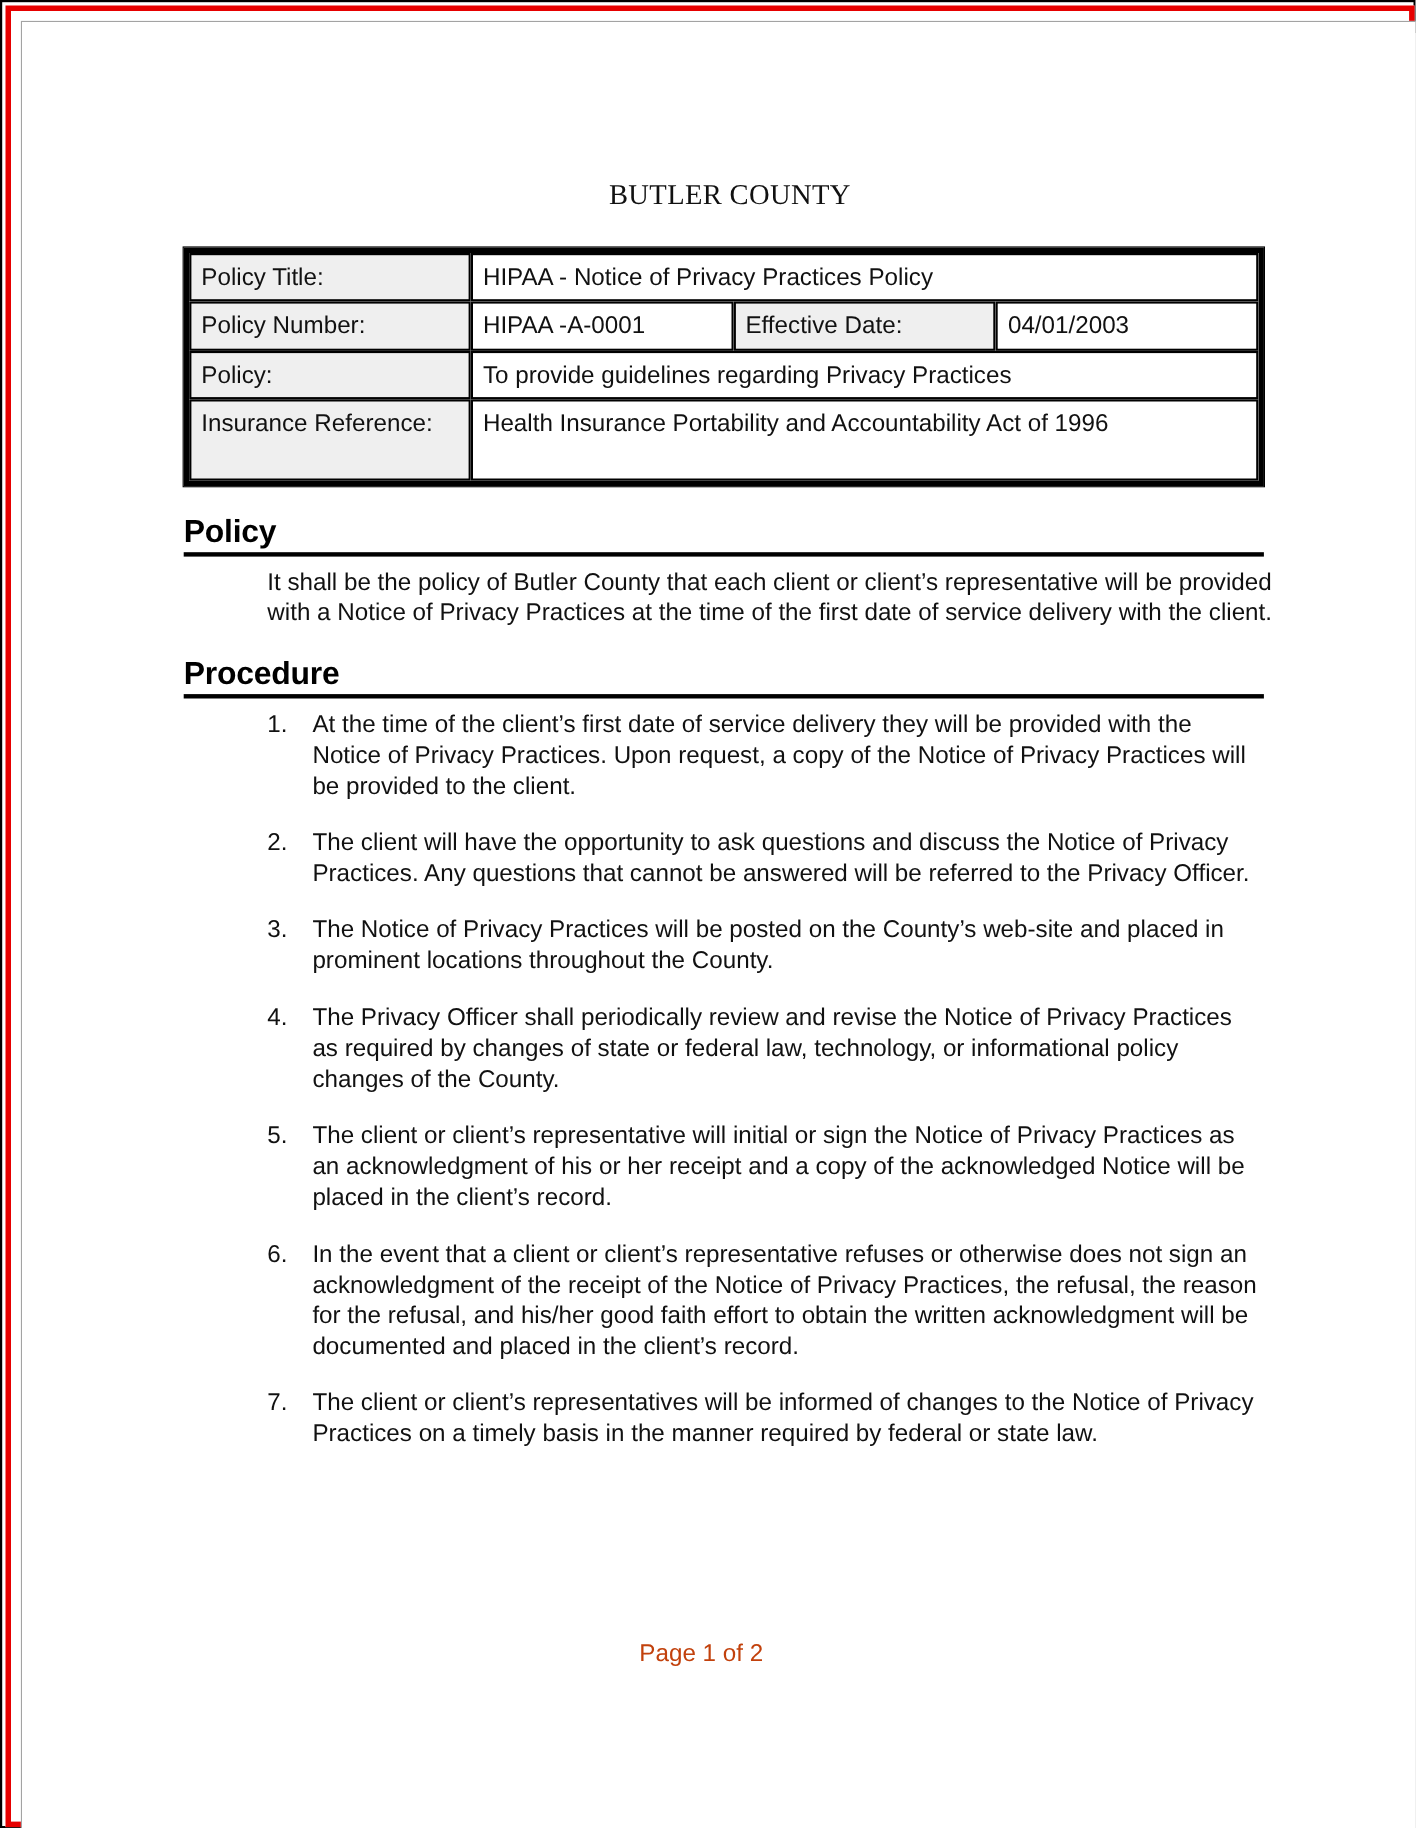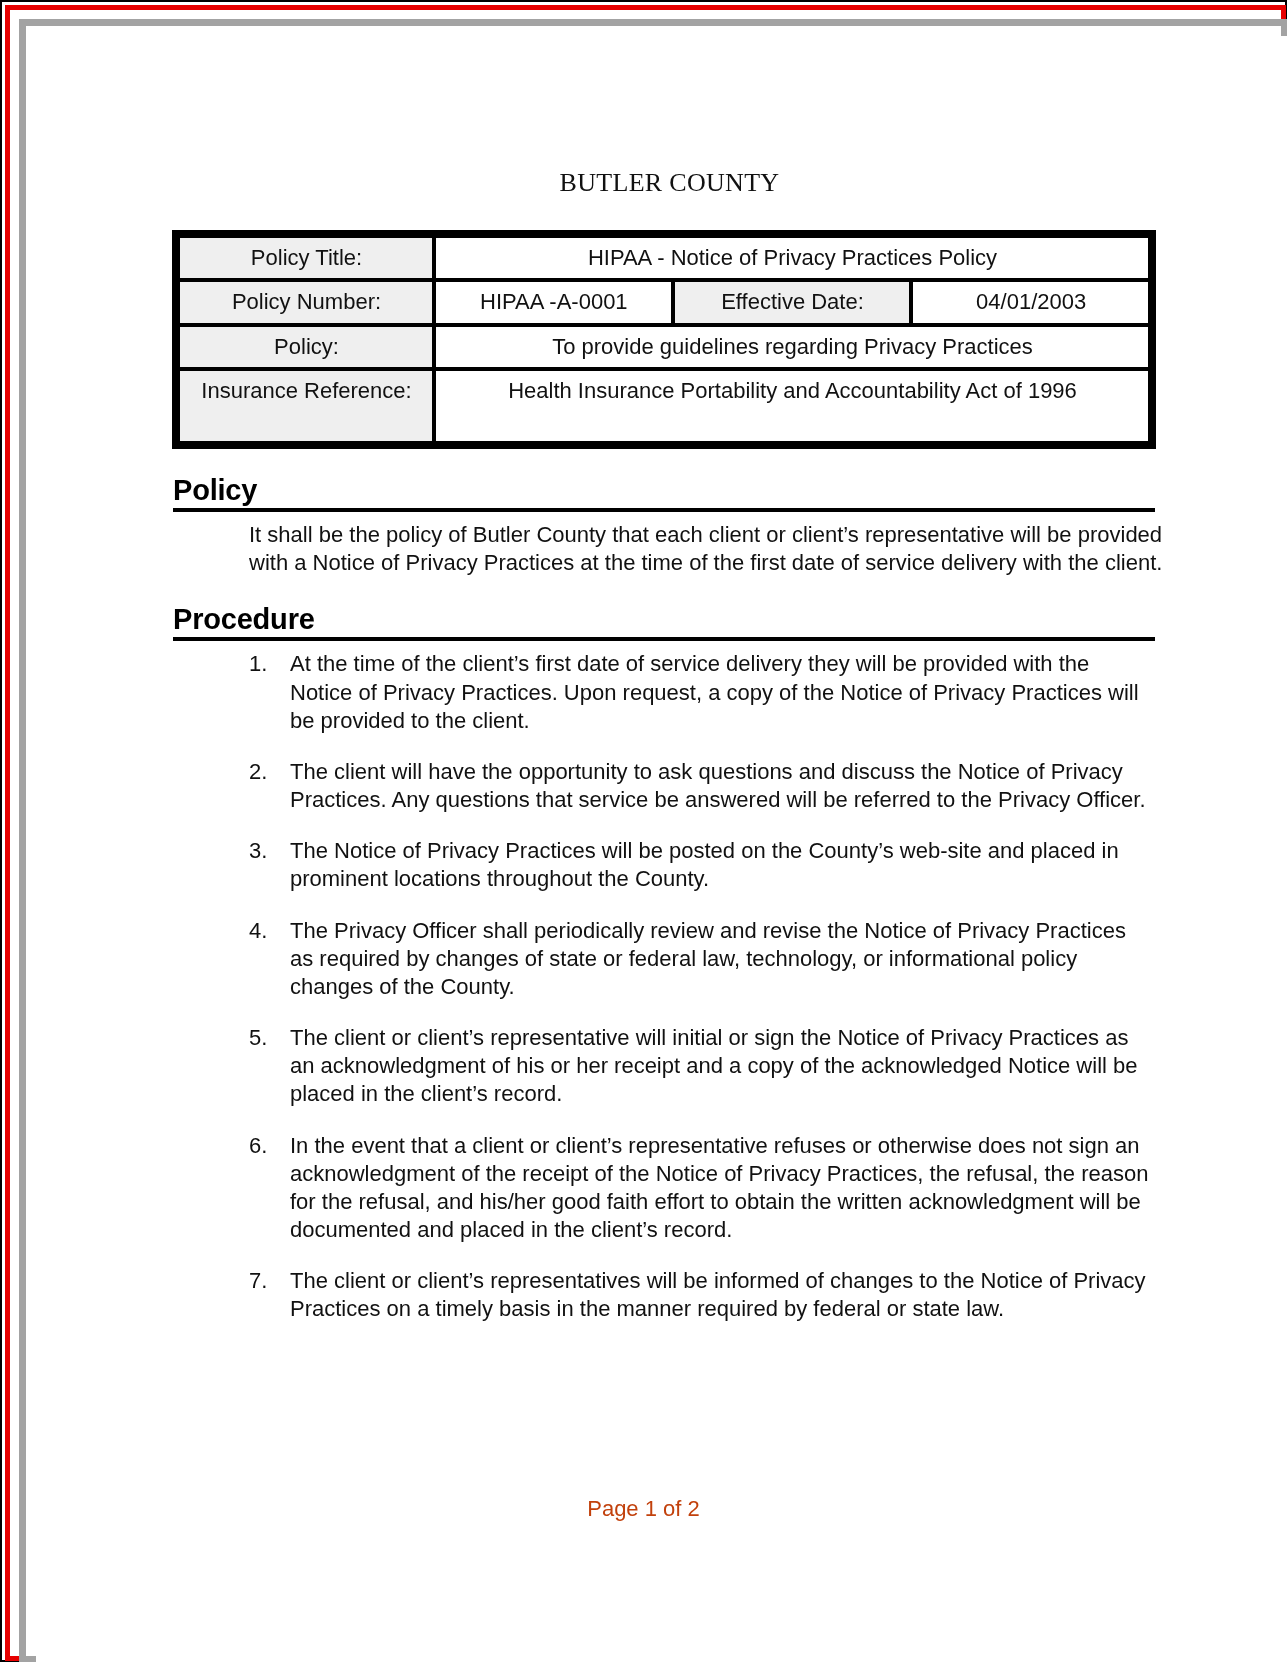"BUTLER COUNTY" #inner-hairline { border: 7px solid #a3a3a3 -> 1px solid #a3a3a3 }
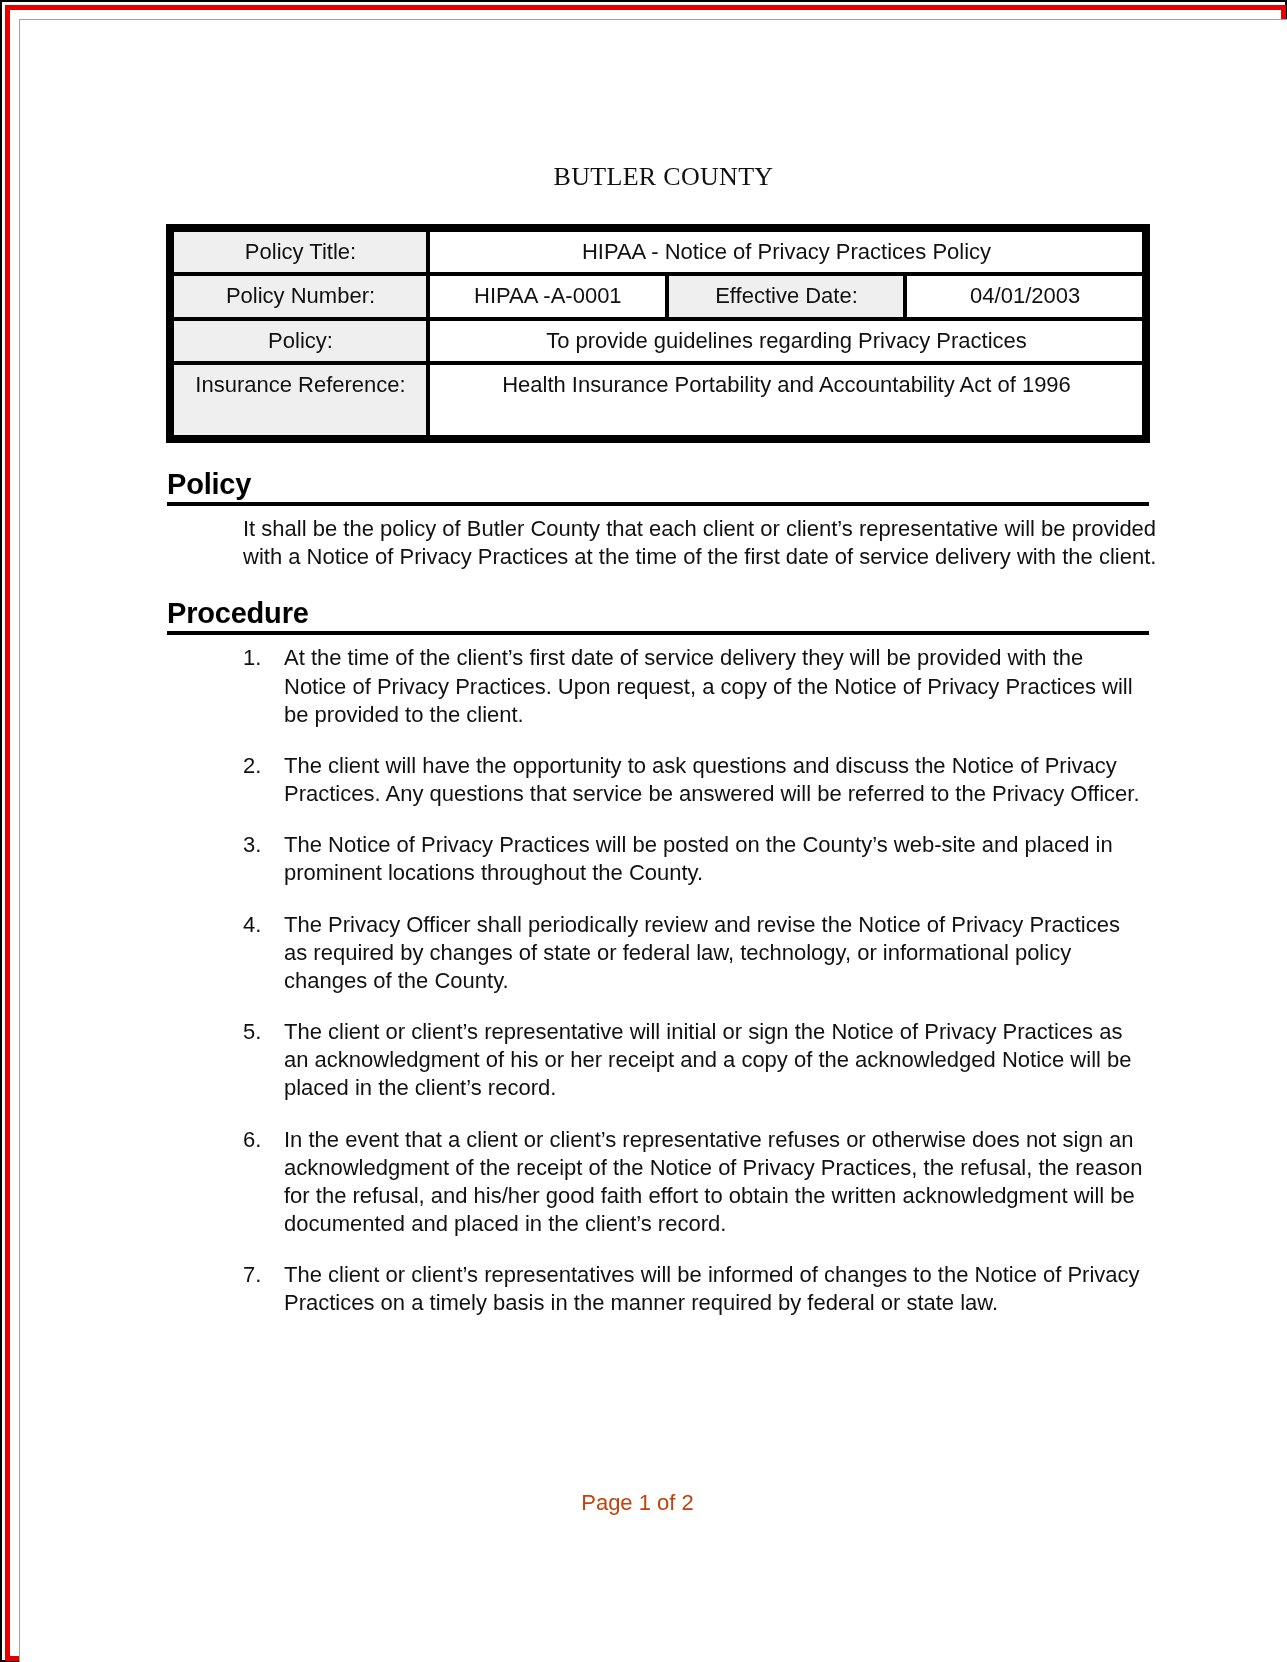"Policy Title:" table.info td { text-align: center -> none }
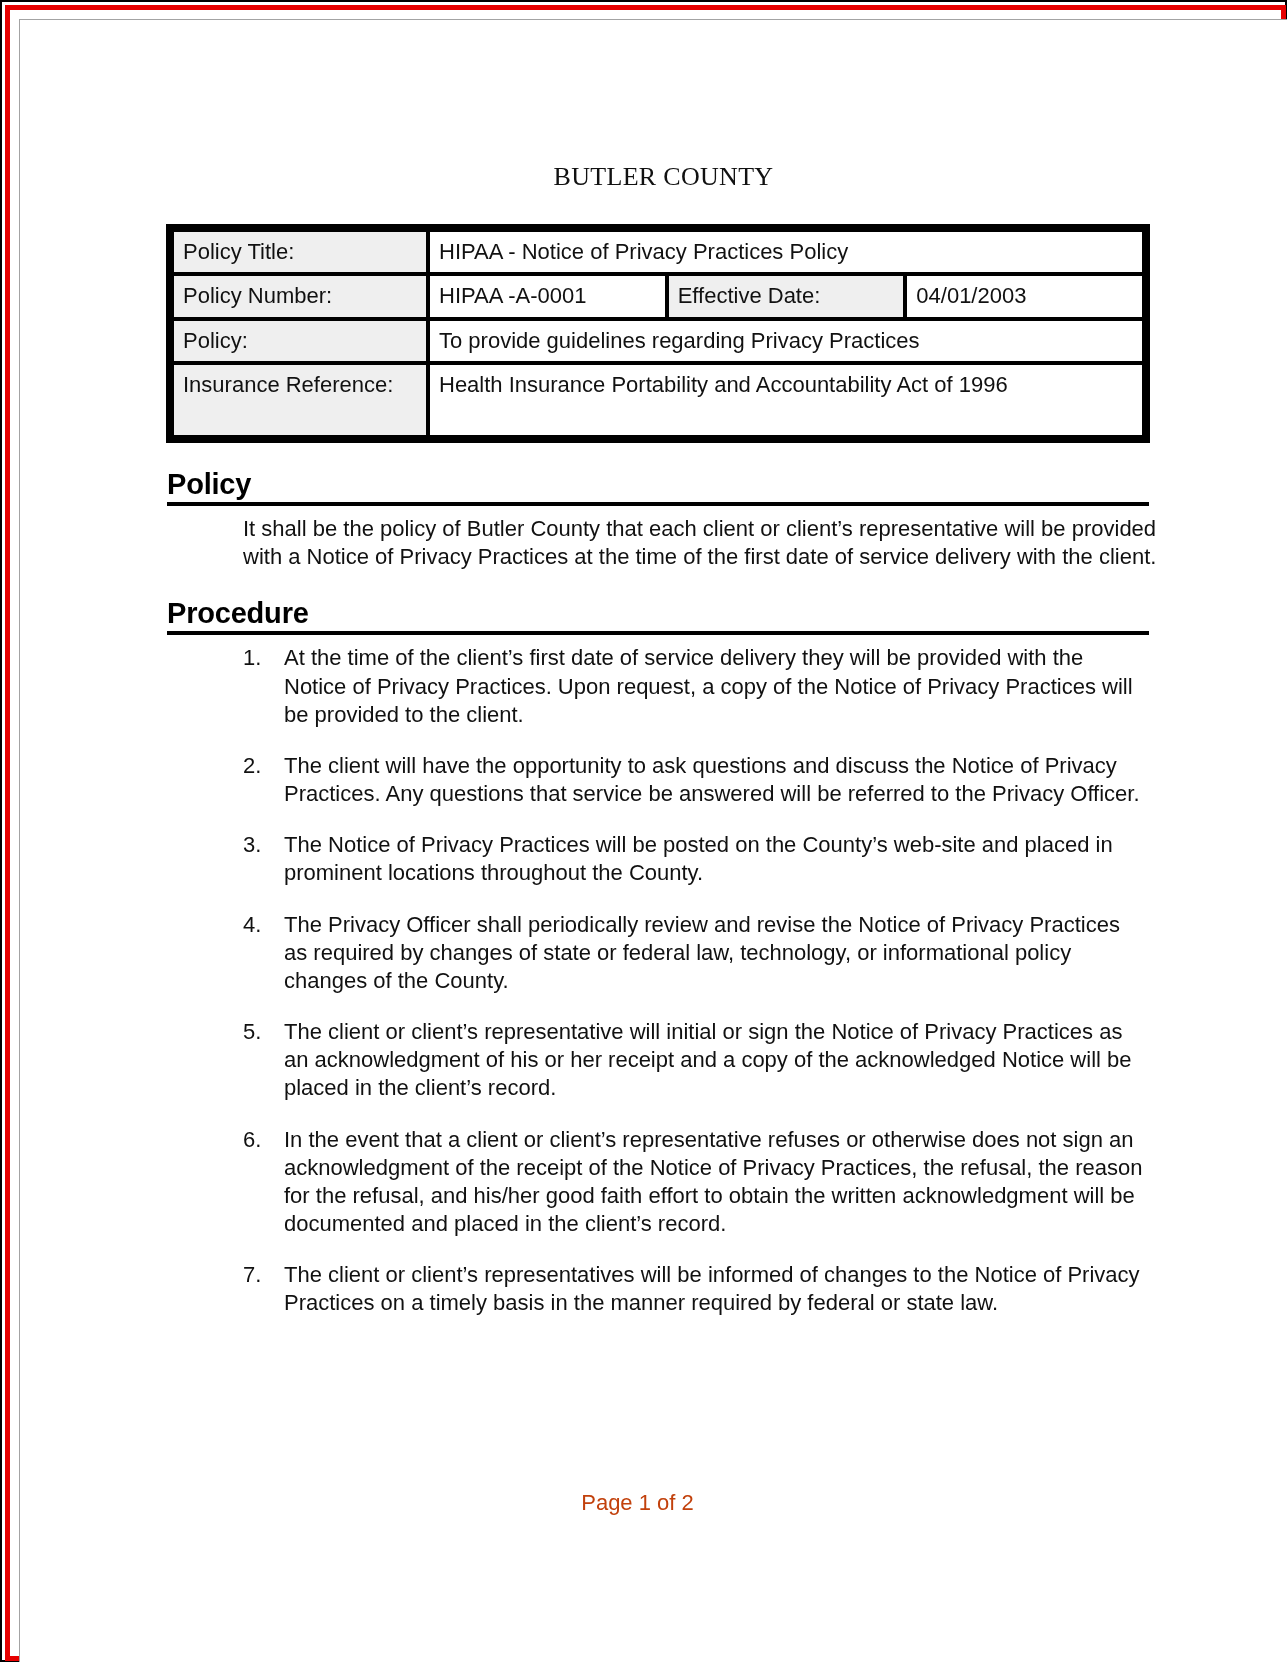"The client will have the" li { text: service -> cannot }
